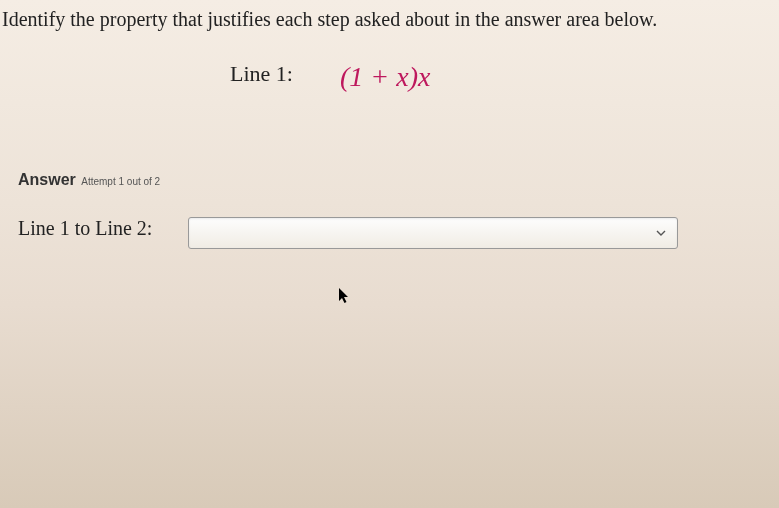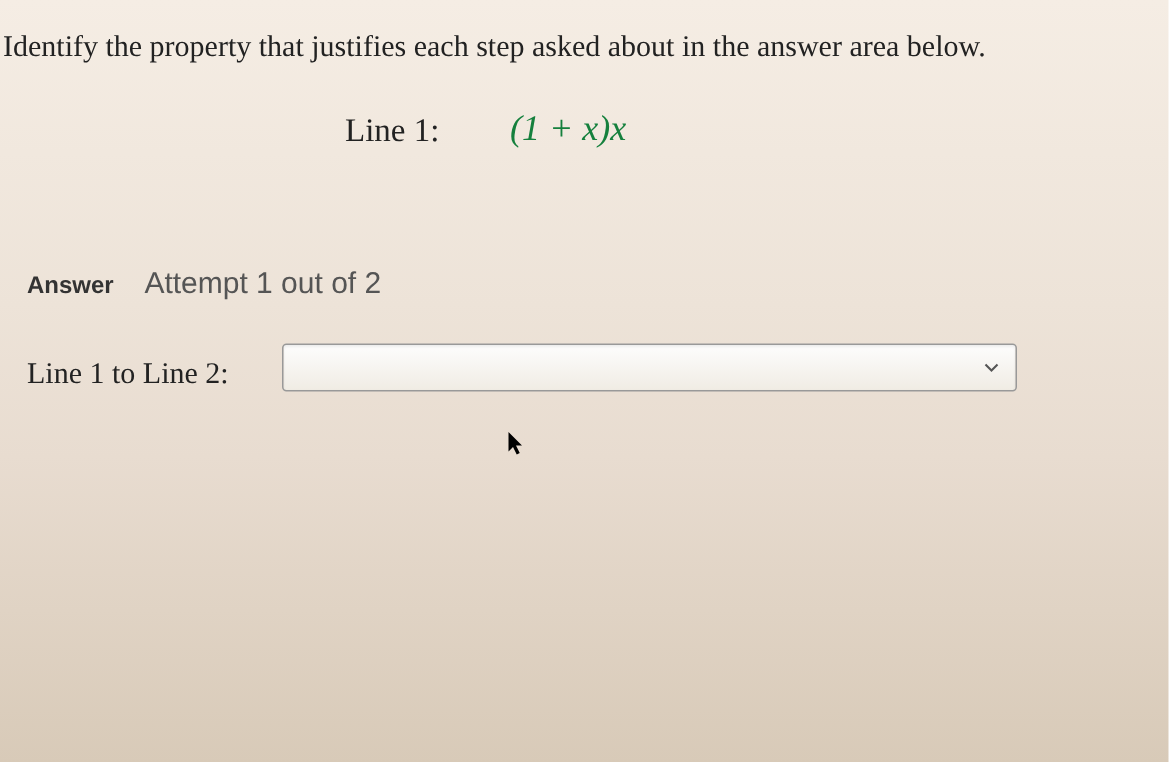"Identify the property that justifies" .question { padding: 20px 0 0 2px -> 8px 0 0 2px }
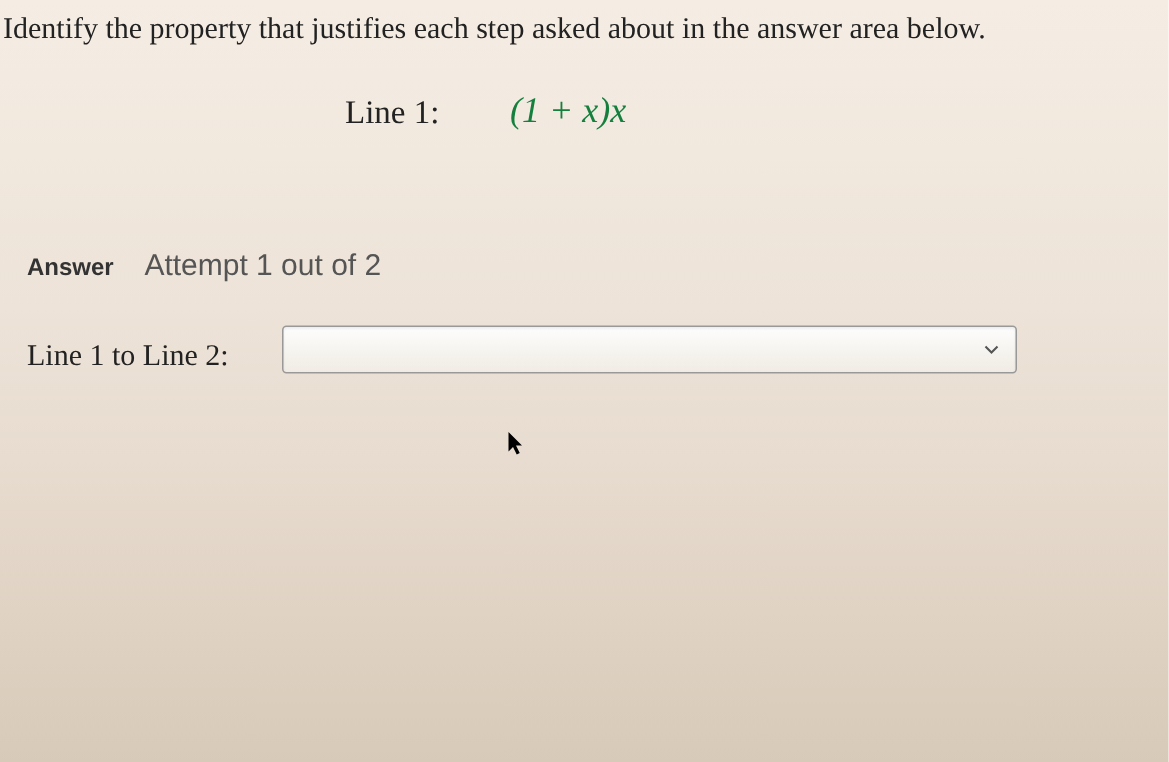"Line 1:" .line-row { align-items: center -> none }
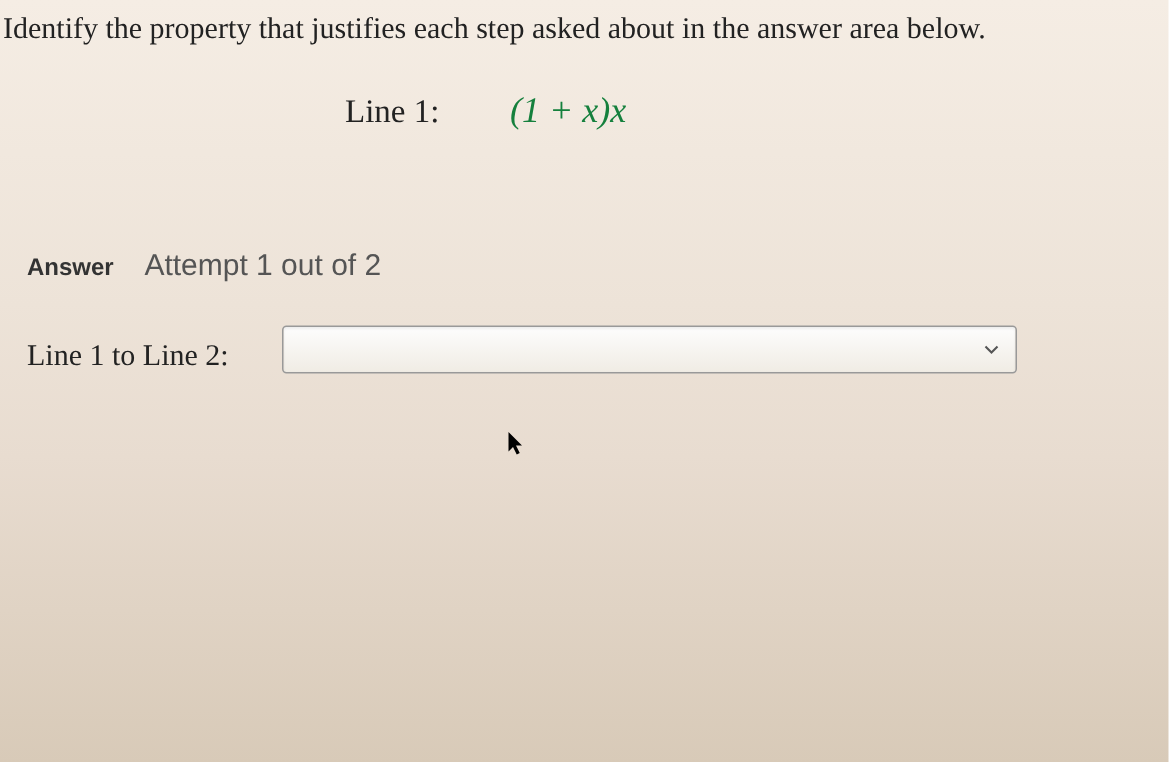"(1 + x)x" .line-expr { color: #15803d -> #be185d; font-size: 24px -> 28px }
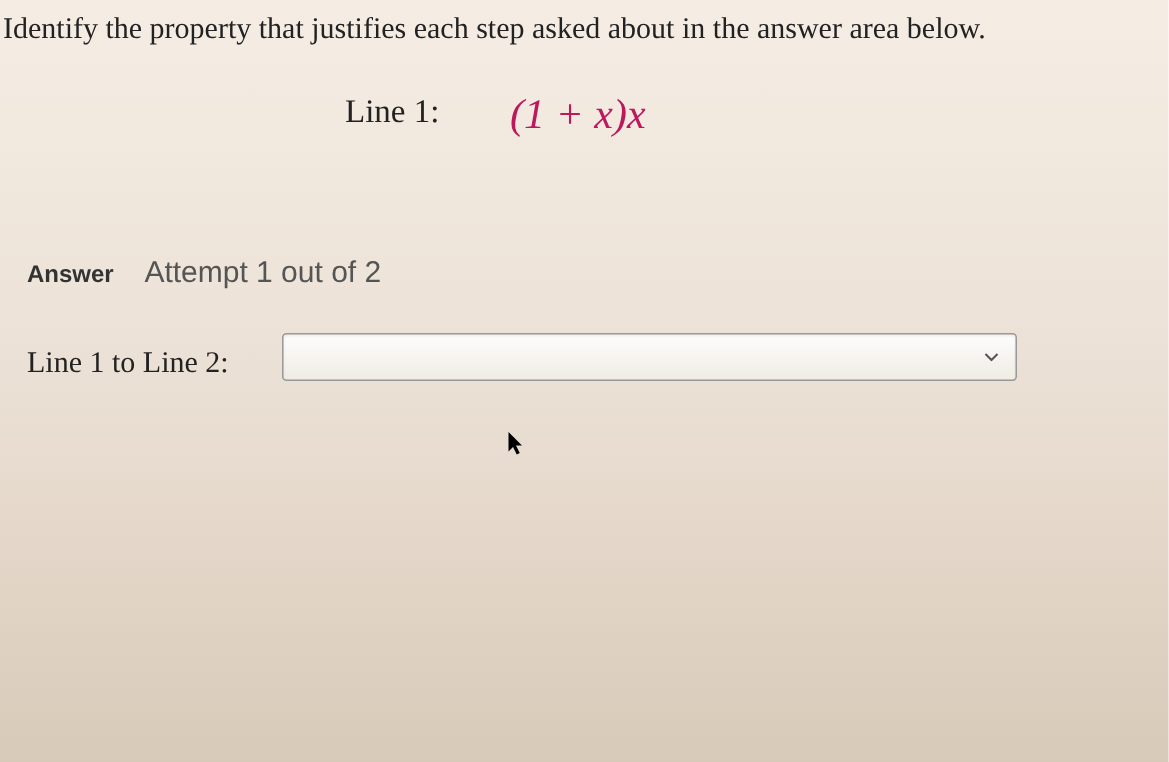"Attempt 1 out of 2" .answer-header .attempt { font-size: 20px -> 10px; margin-left: 16px -> 1px }
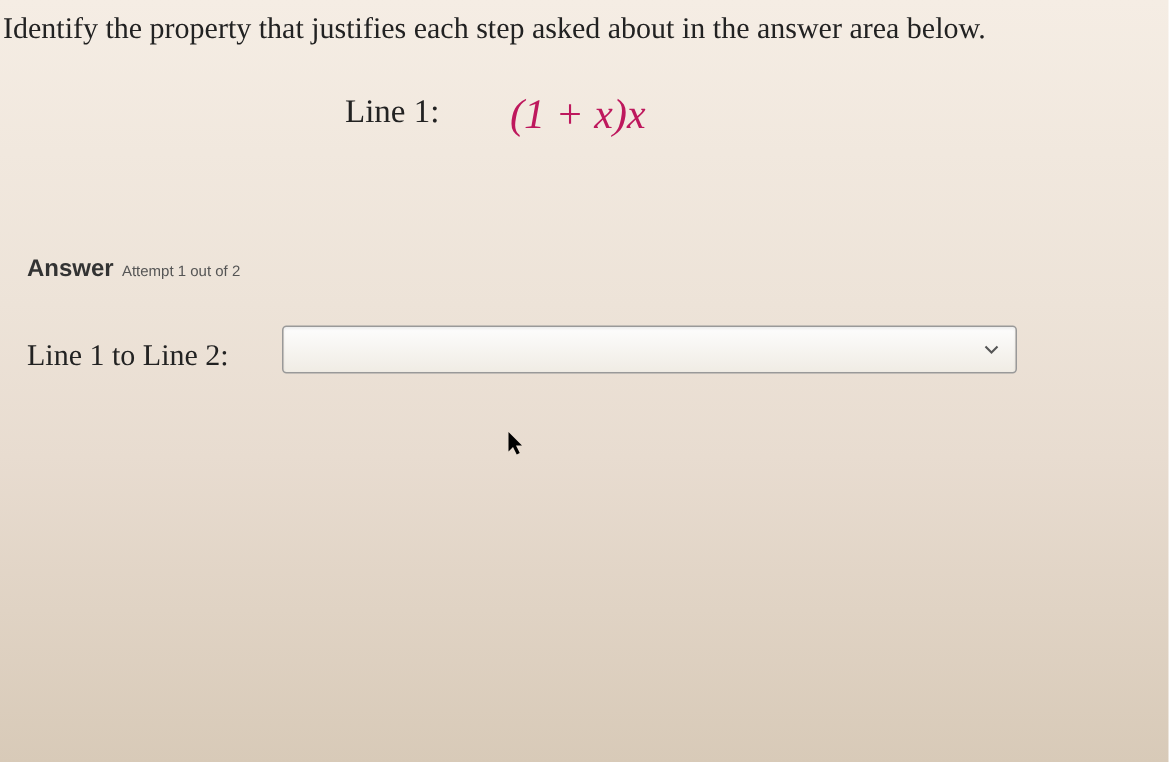"Line 1 to Line 2:" .answer-row { align-items: flex-end -> flex-start }
